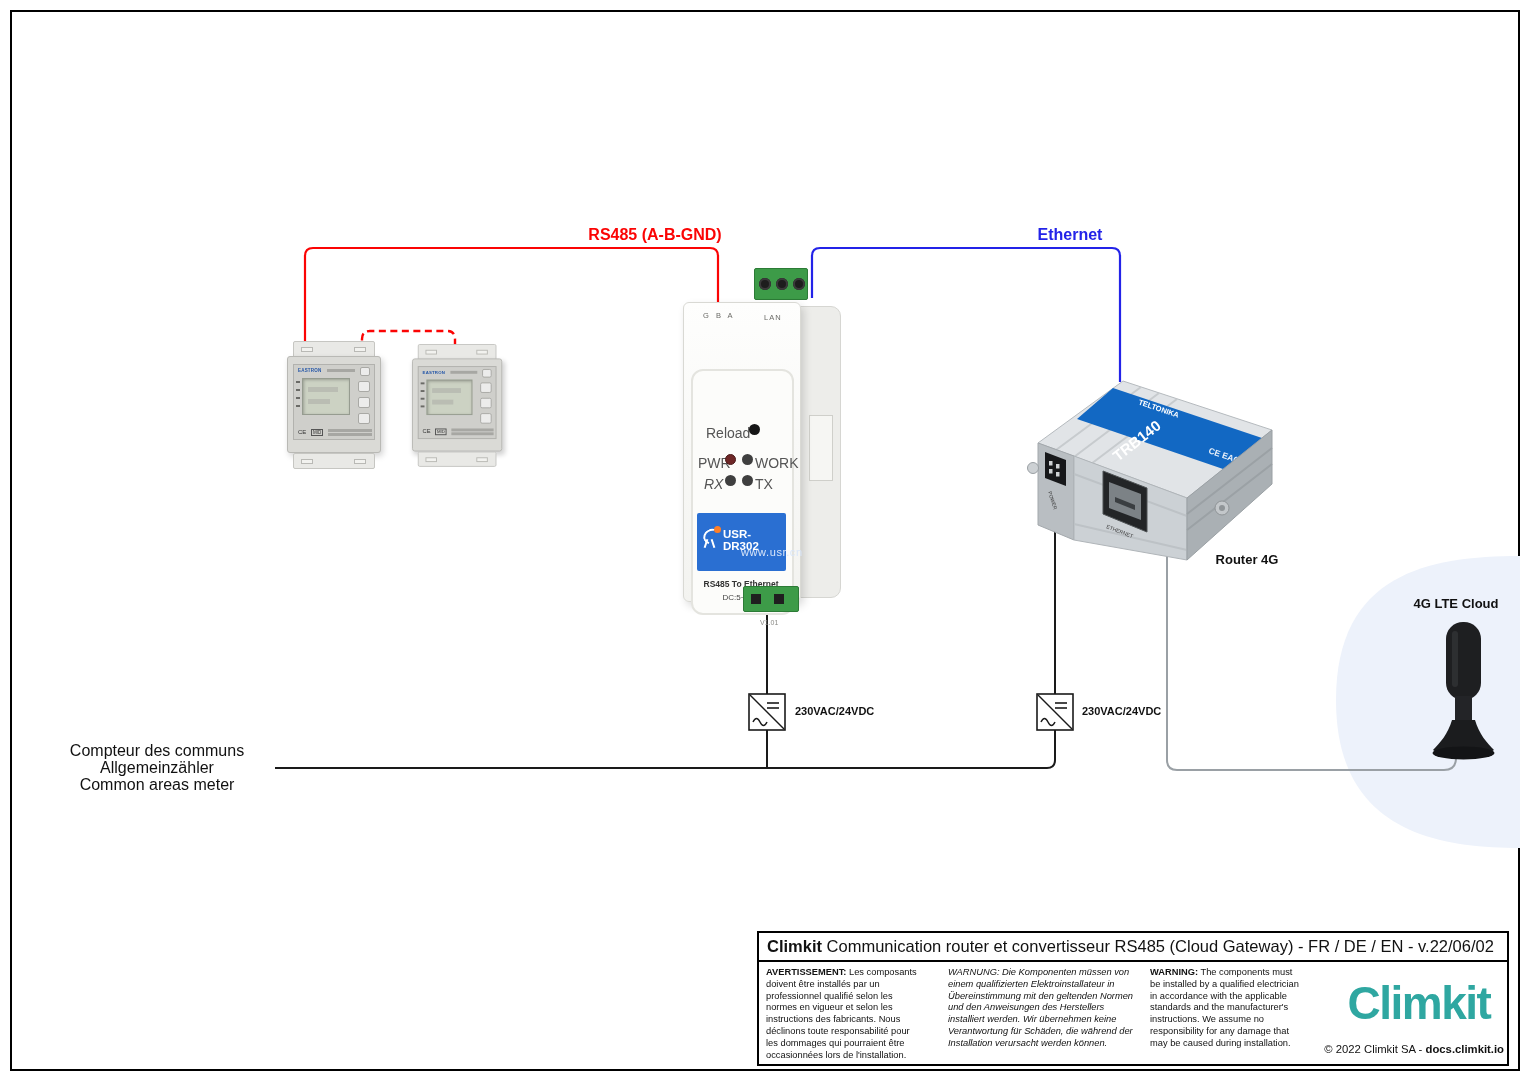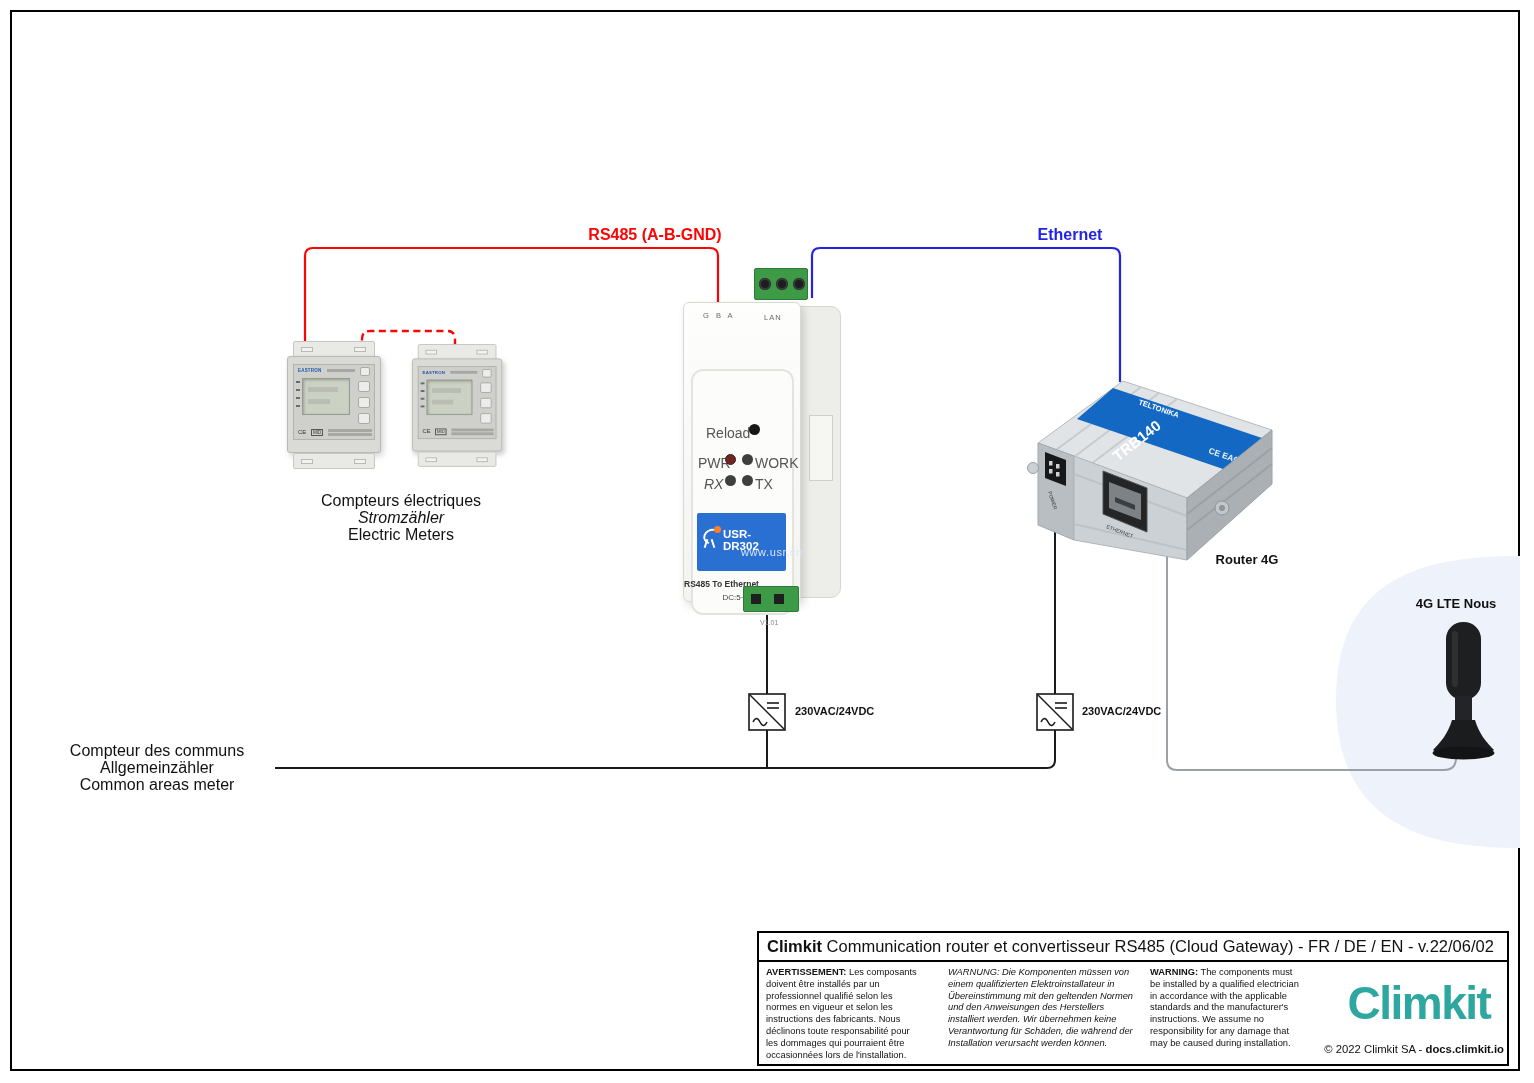"Compteurs électriques" div.lbl { html: <div> <div>Compteurs électriques</div> <div>Stromzähler</div> <div>Electric Meters</div> </div> -> none }
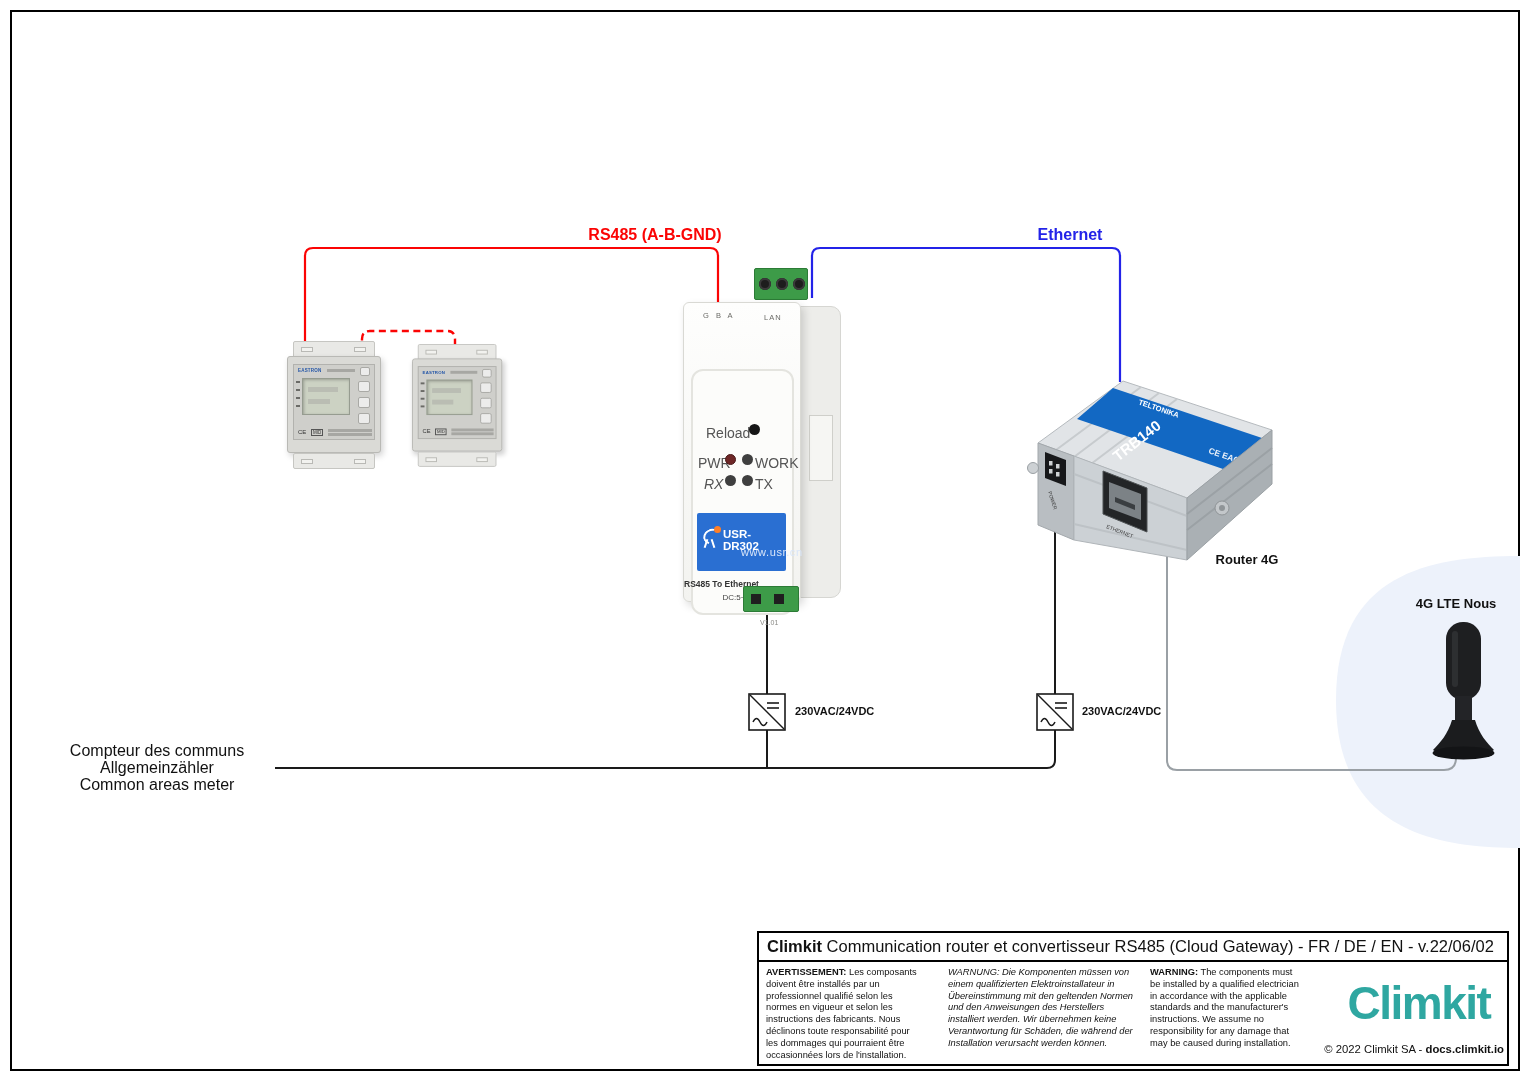"RS485 To Ethernet" span { text-align: left -> center }
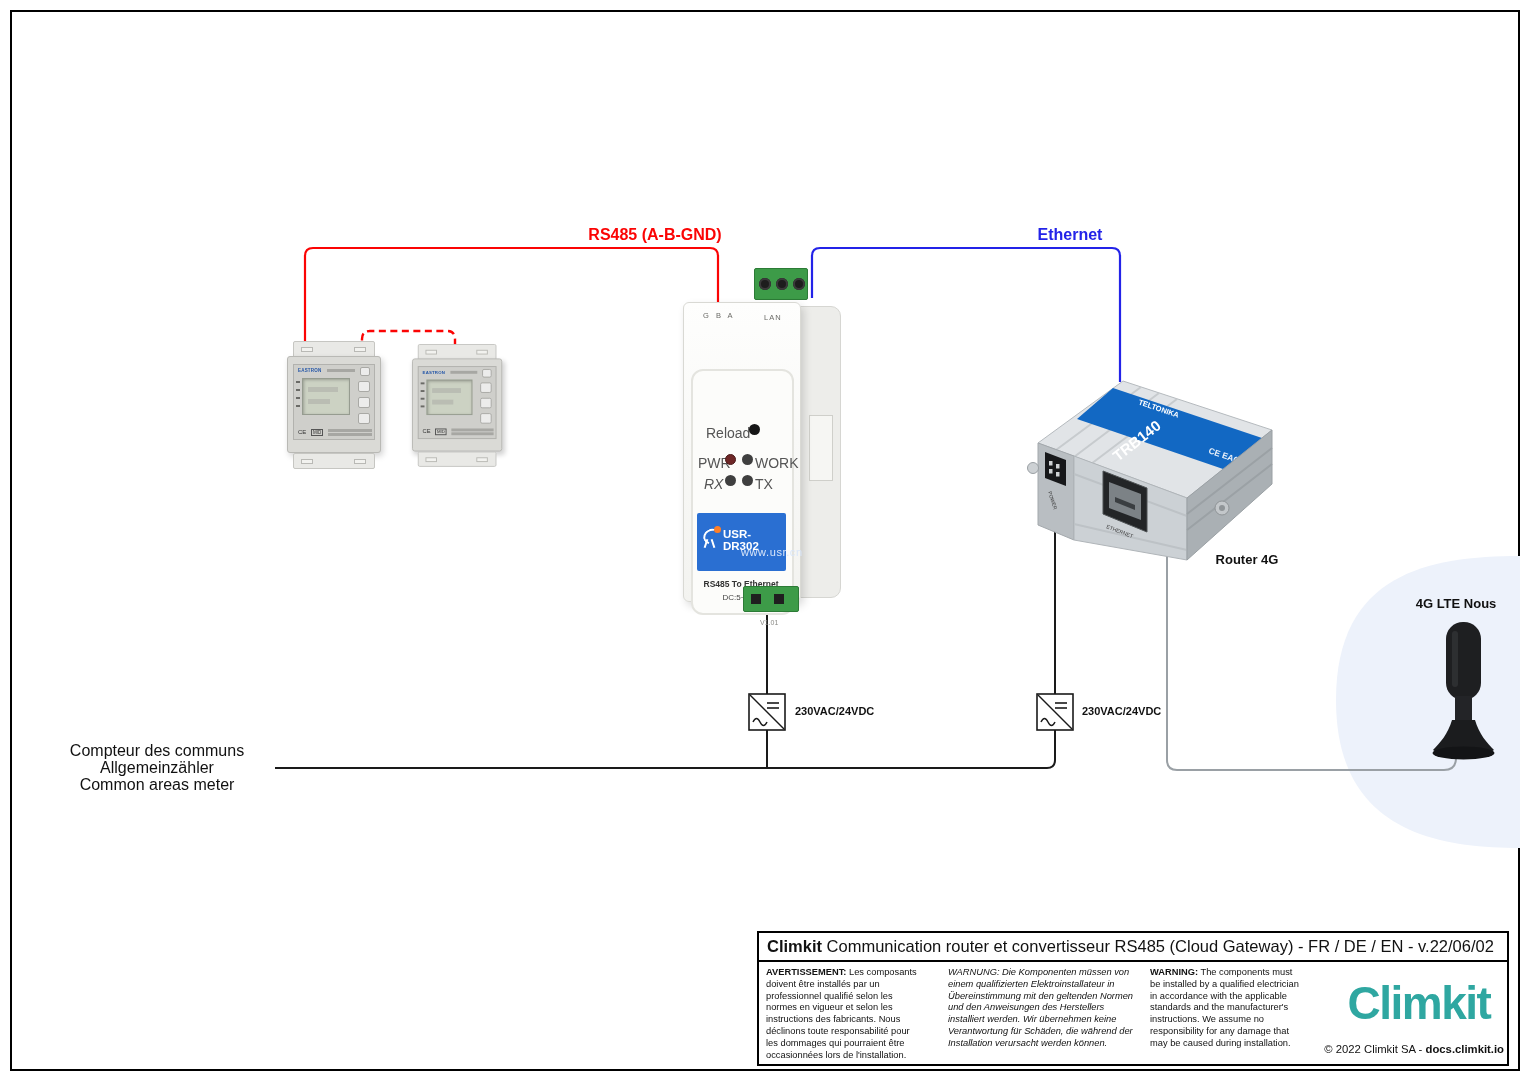"4G LTE Nous" div.lbl { text: Nous -> Cloud }
